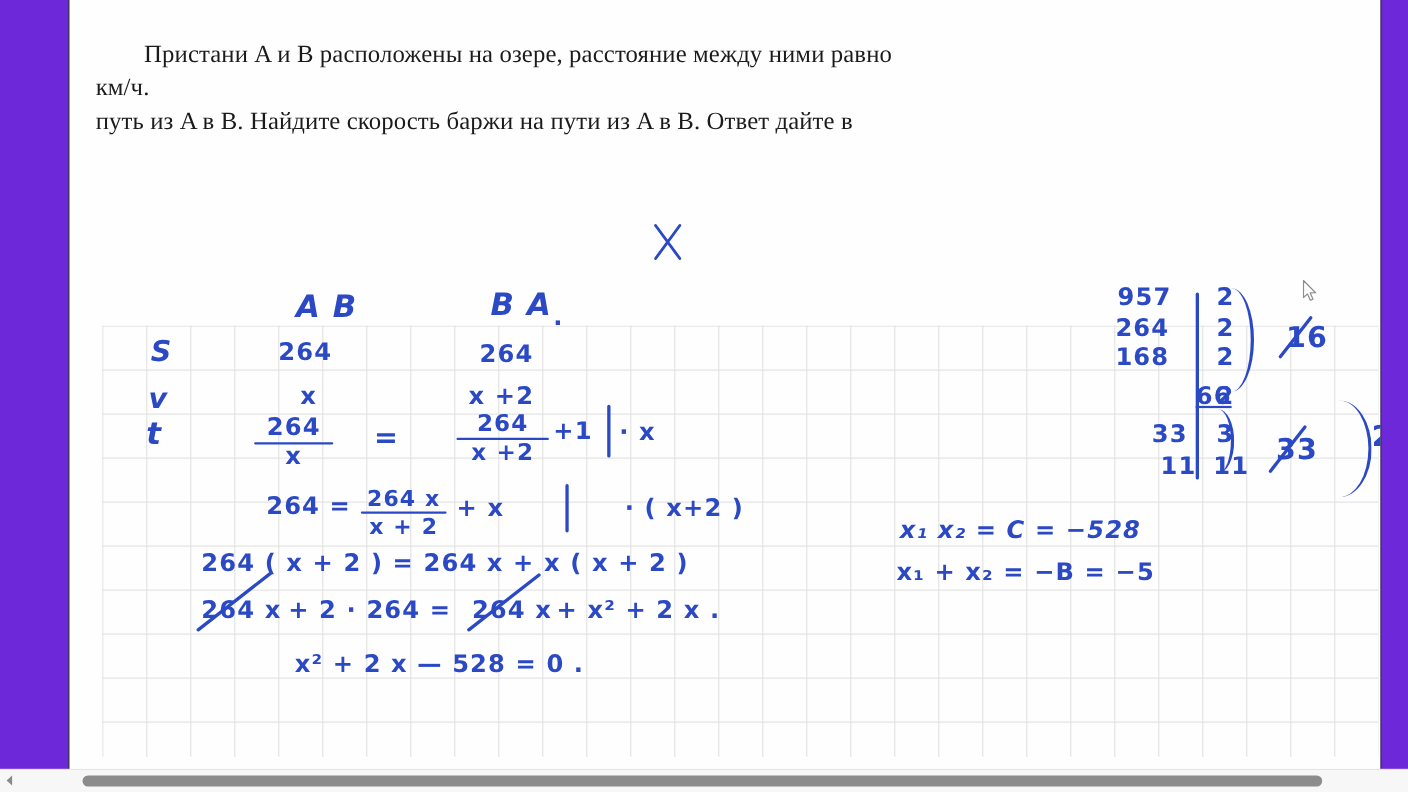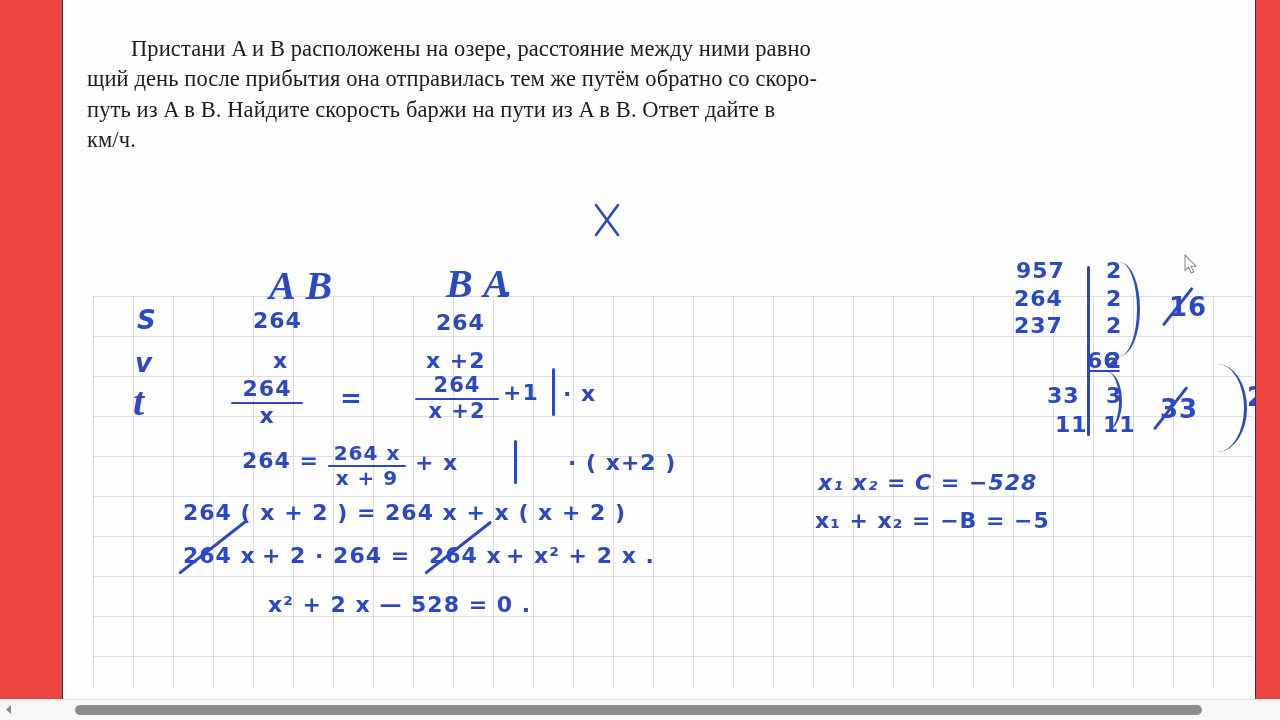"Пристани A и B расположены" #page { background: #ef4444 -> #6d28d9 }
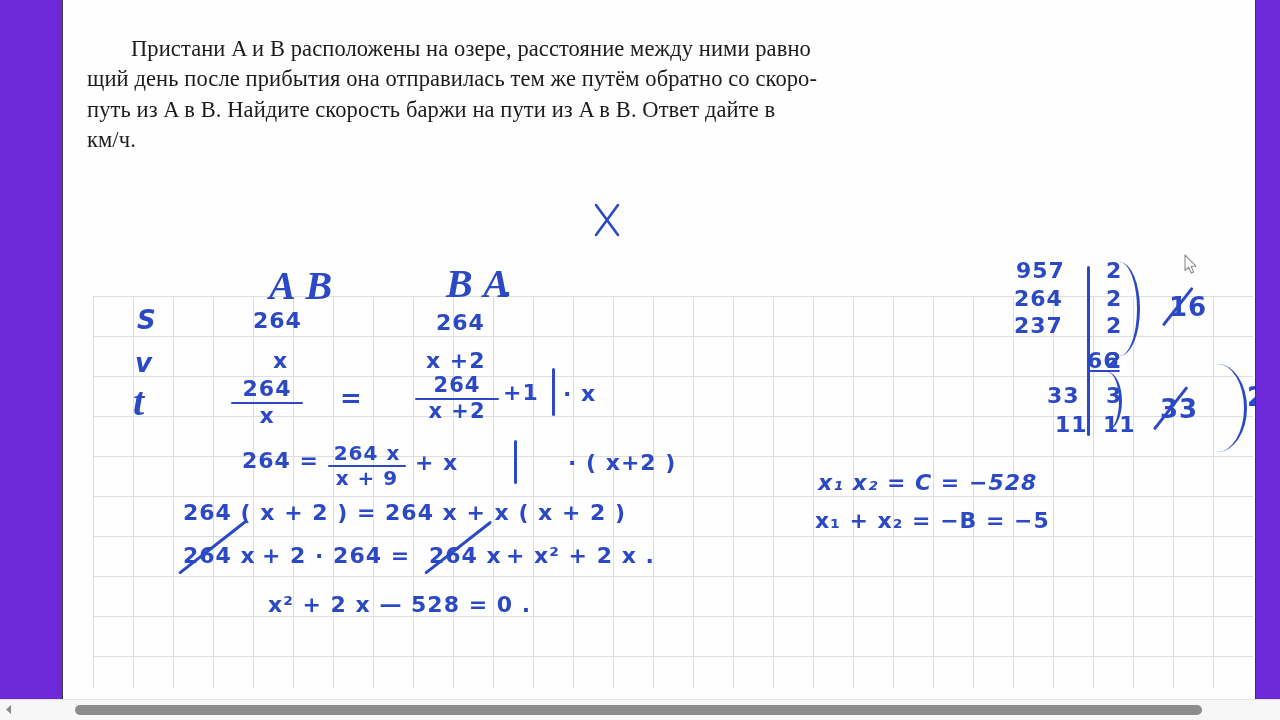"щий день после прибытия она" p { html: <p>щий день после прибытия она отправилась тем же путём обратно со скоро-</p> -> none }
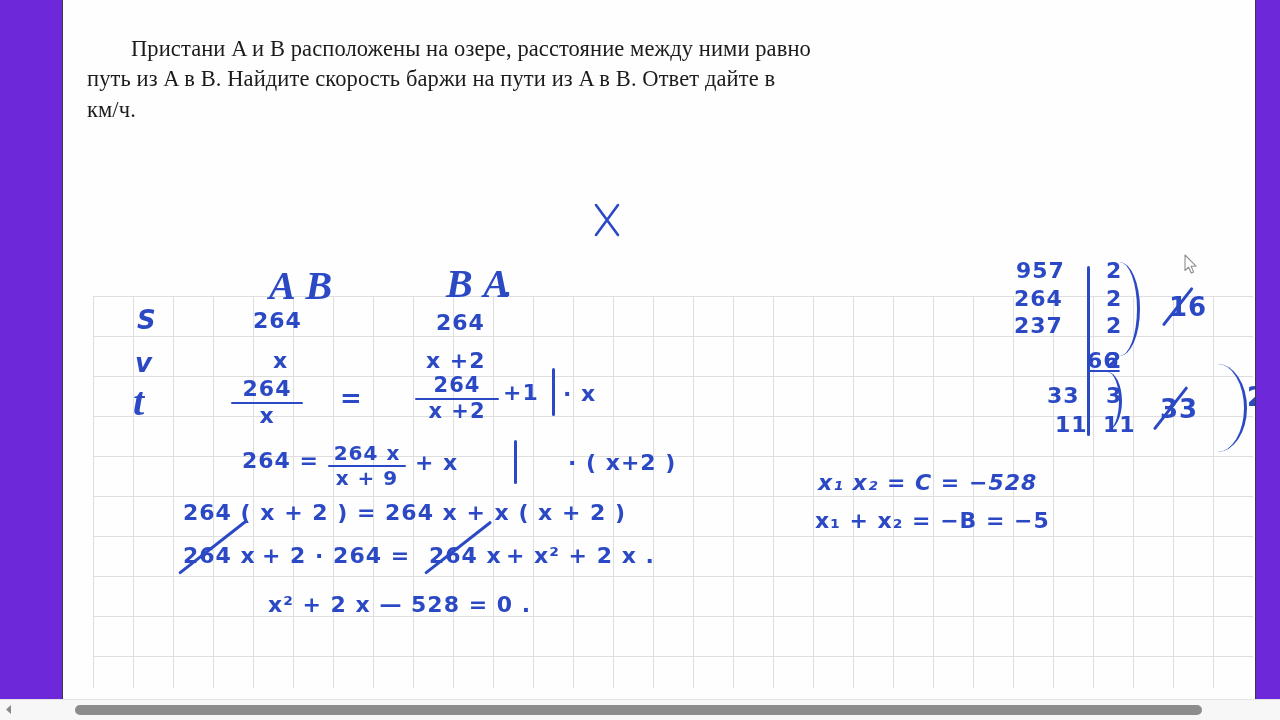"путь из A в B." p { order: before "км/ч." -> after "км/ч." }
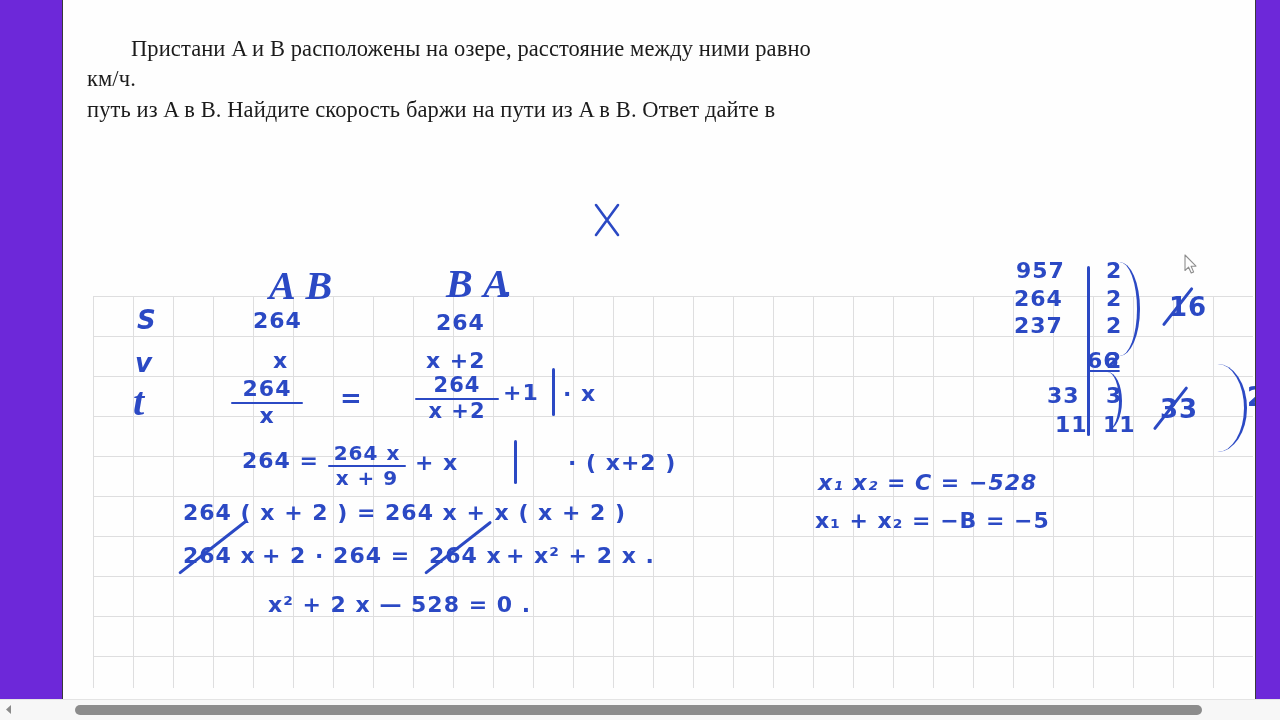"A B" .ink.xl { font-family: Liberation Serif, serif -> none; font-size: 40px -> 28px }
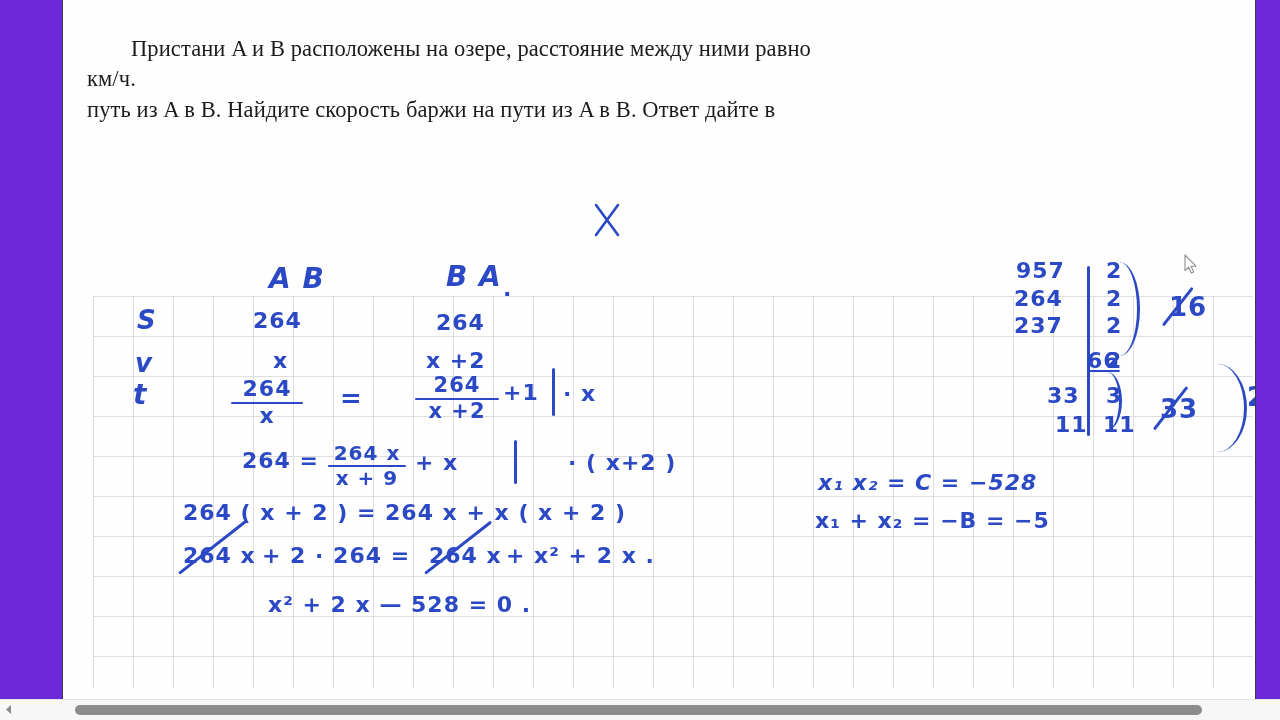"237" span.ink { text: 237 -> 168 }
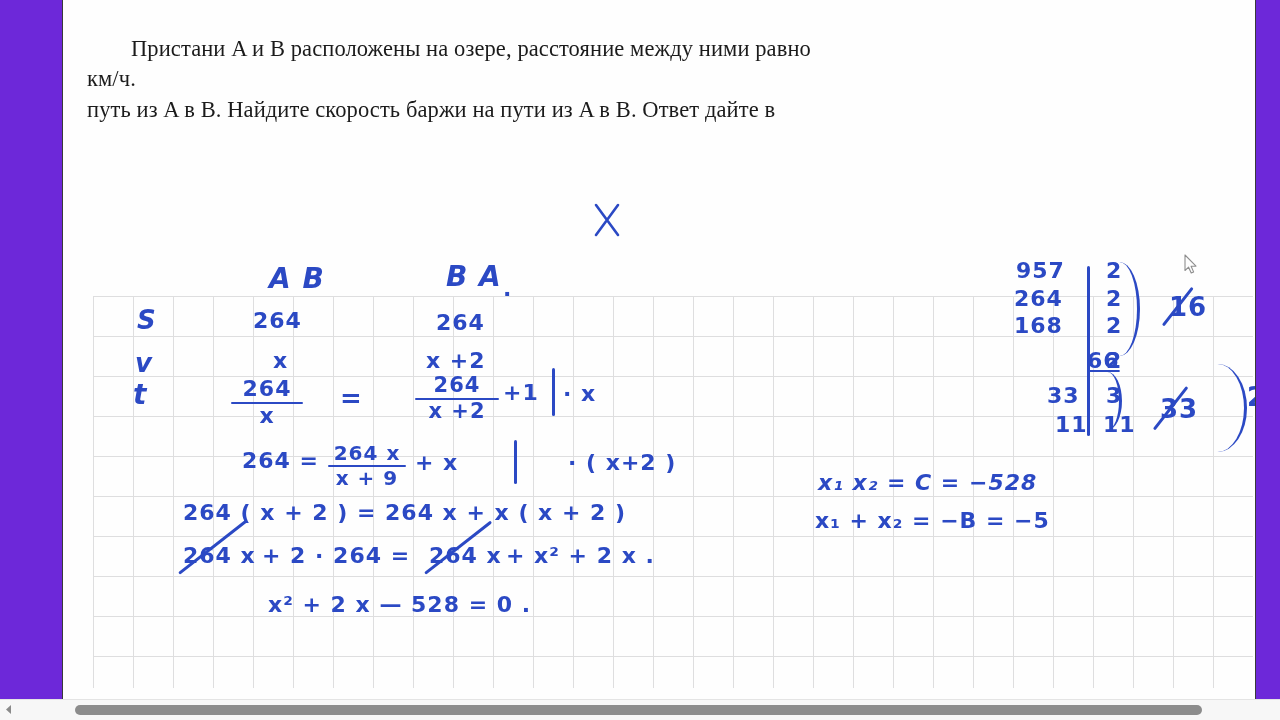"x + 9" span.den { text: 9 -> 2 }
